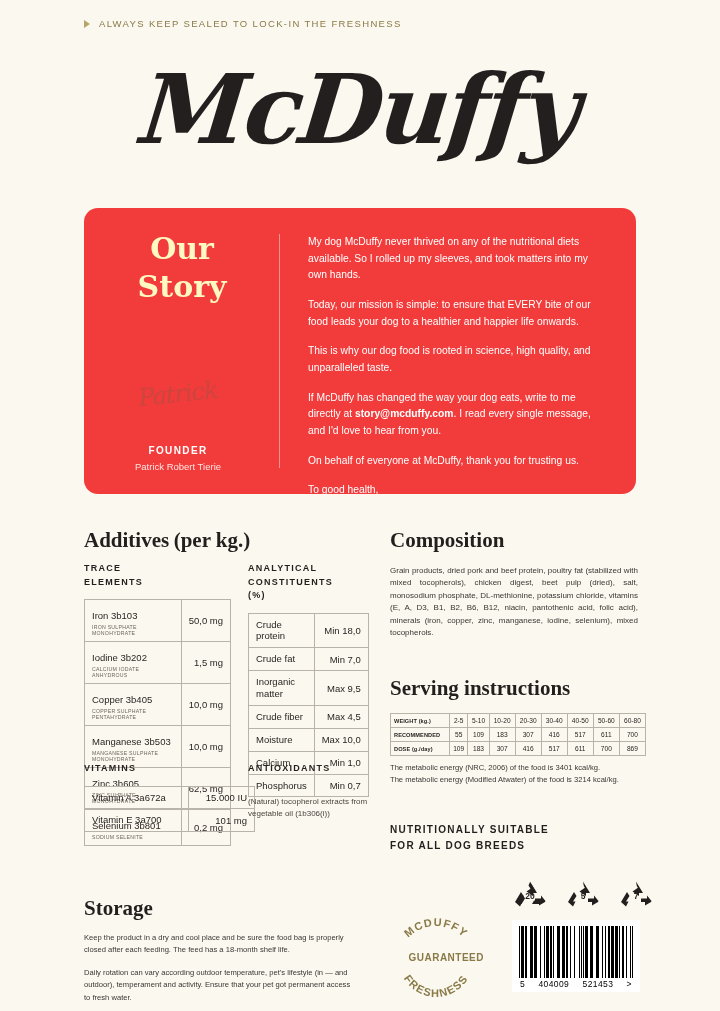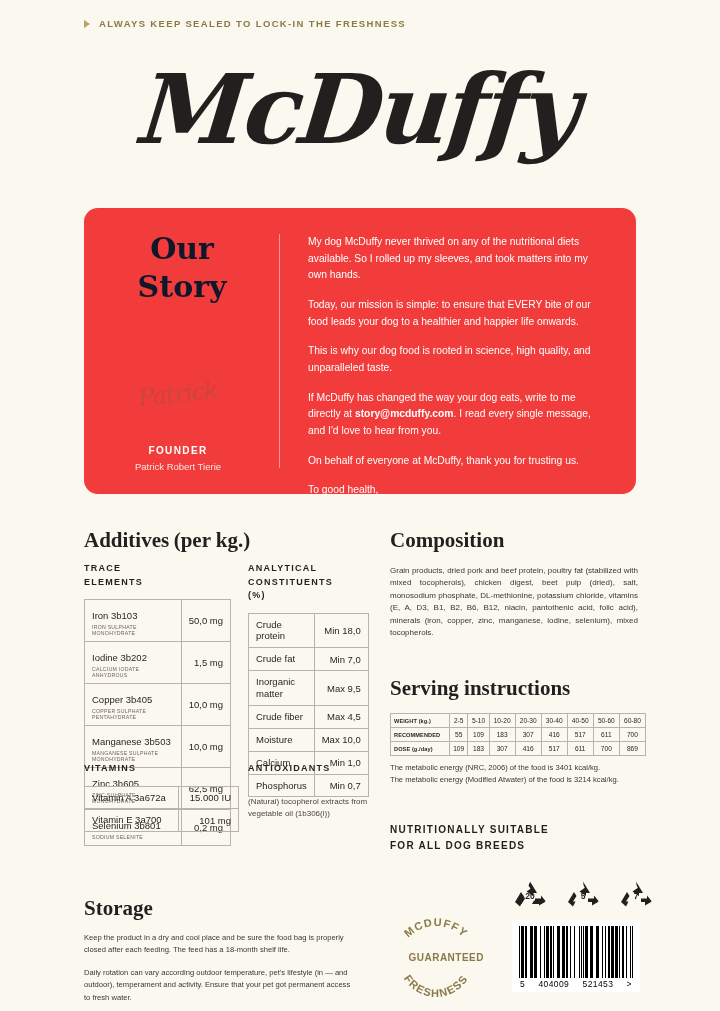"ALWAYS KEEP SEALED TO LOCK-IN" .topbar-text { font-weight: bold -> normal }
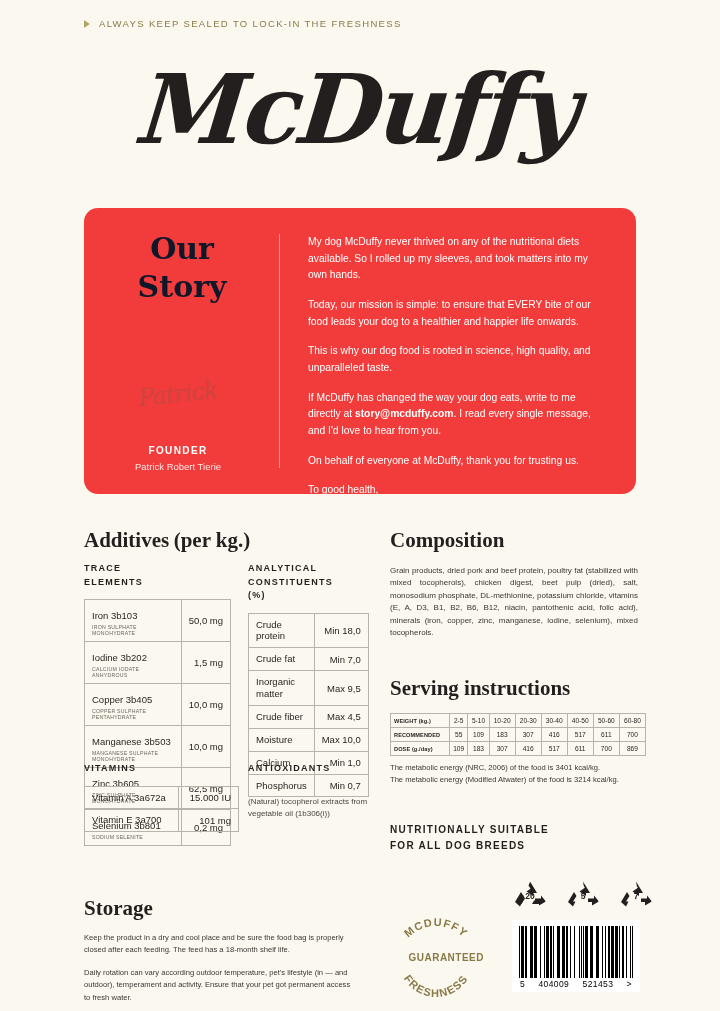"Our" .story-title { color: #0f172a -> #fef9c3 }
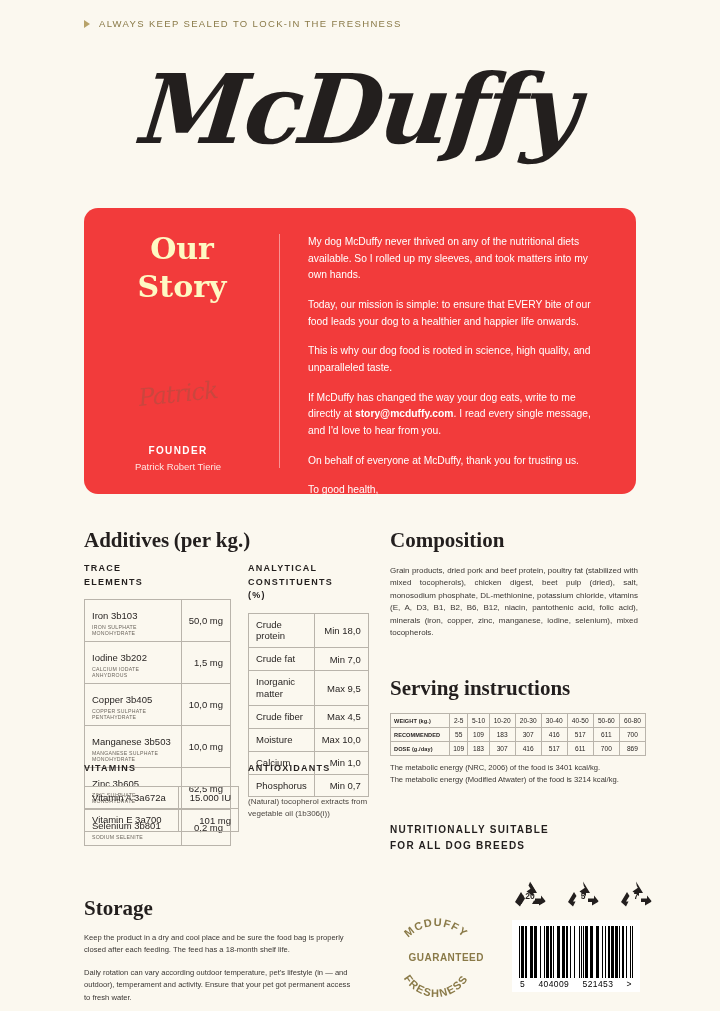"VITAMINS" .vit-col { width: 155px -> 171px }
